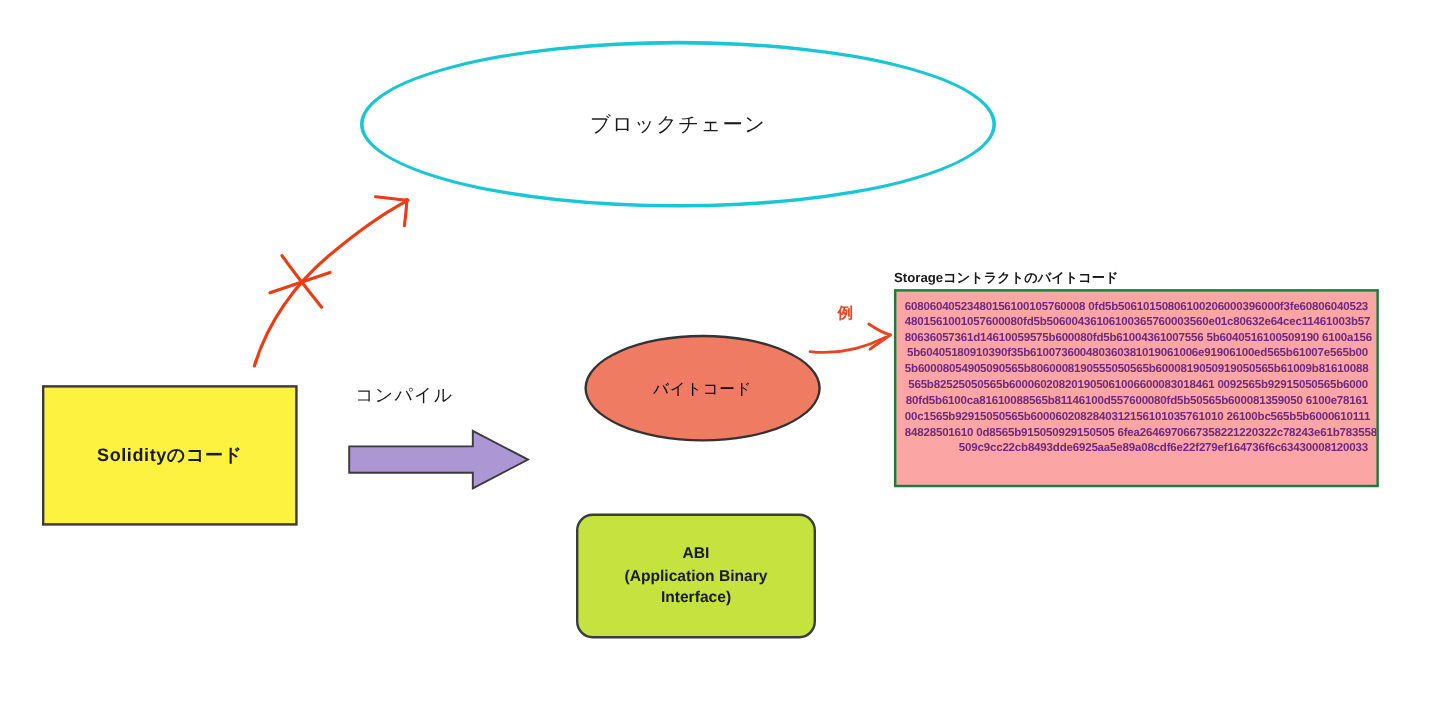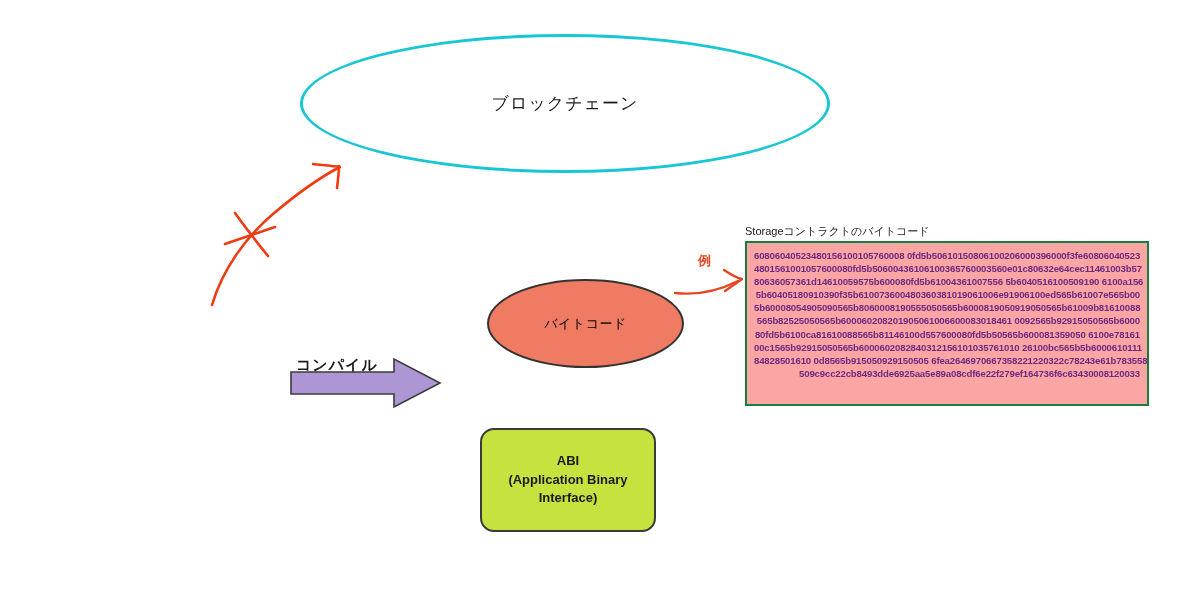"Storageコントラクトのバイトコード" #bytecode-panel-title { font-weight: normal -> bold }
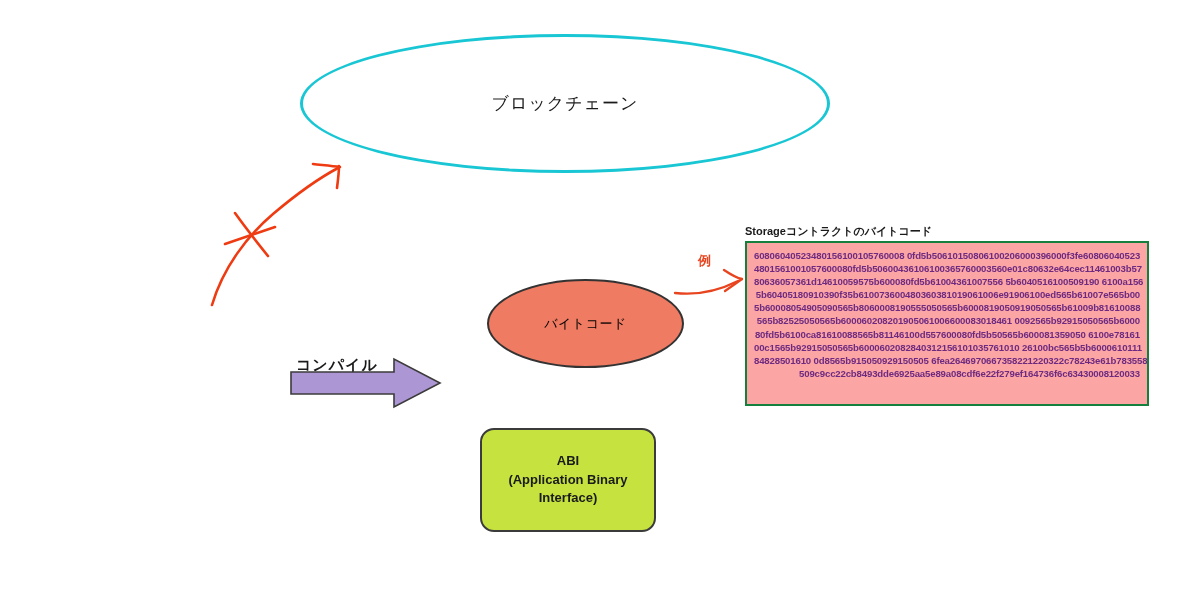"コンパイル" #compile-label { font-weight: bold -> normal; margin-top: 36px -> none }
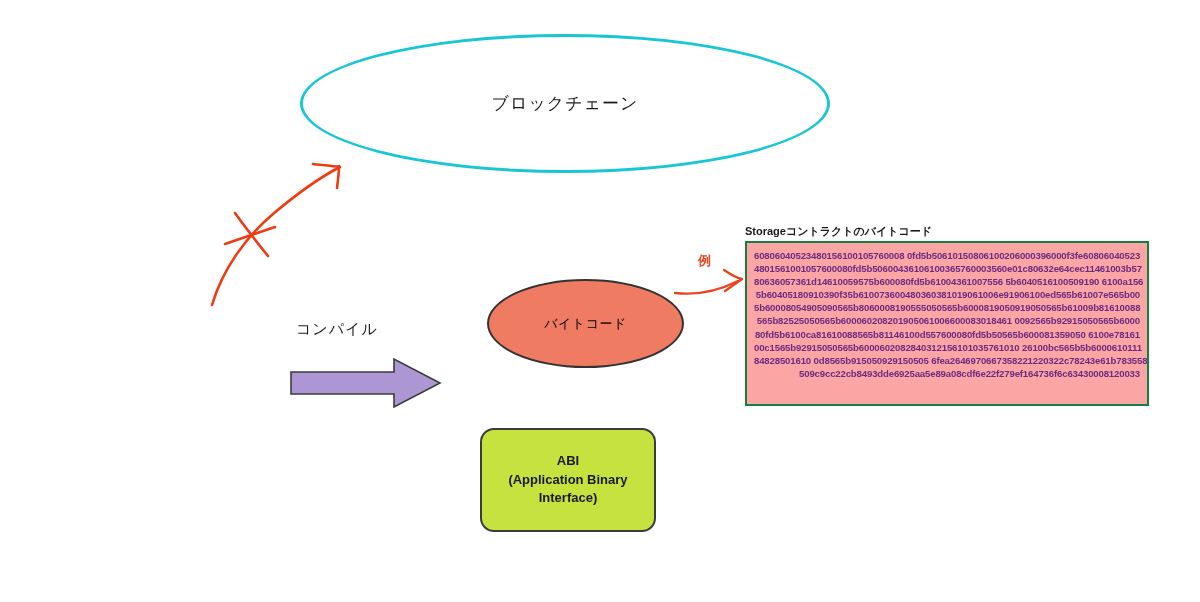"Solidityのコード" div { html: none -> <div> <span>Solidityのコード</span> </div> }
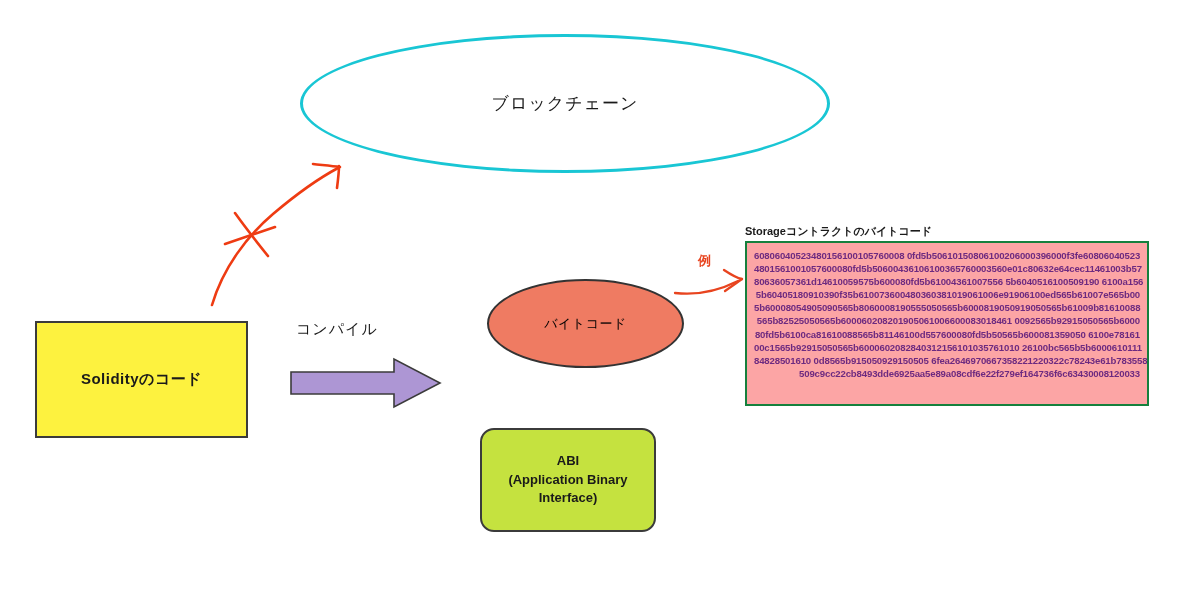"ABI" #abi-box { width: 176px -> 200px }
